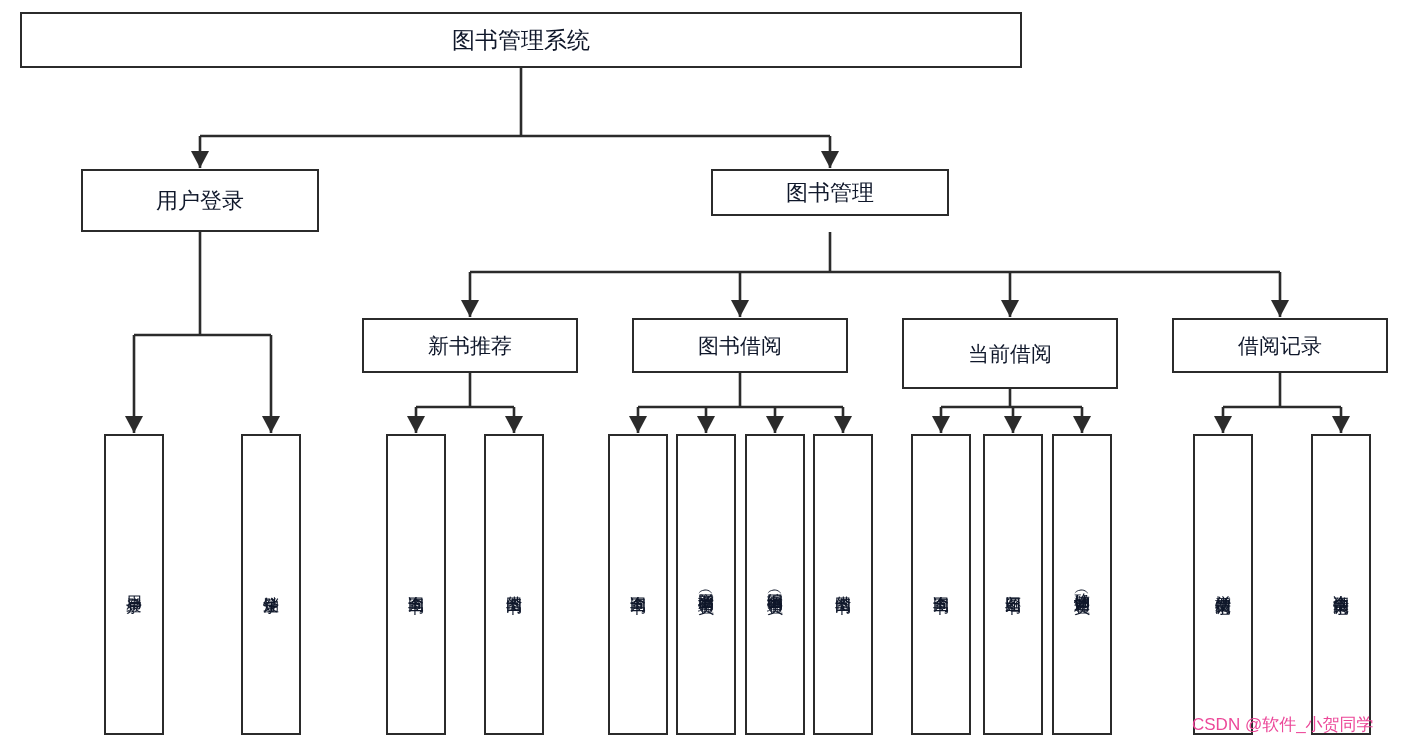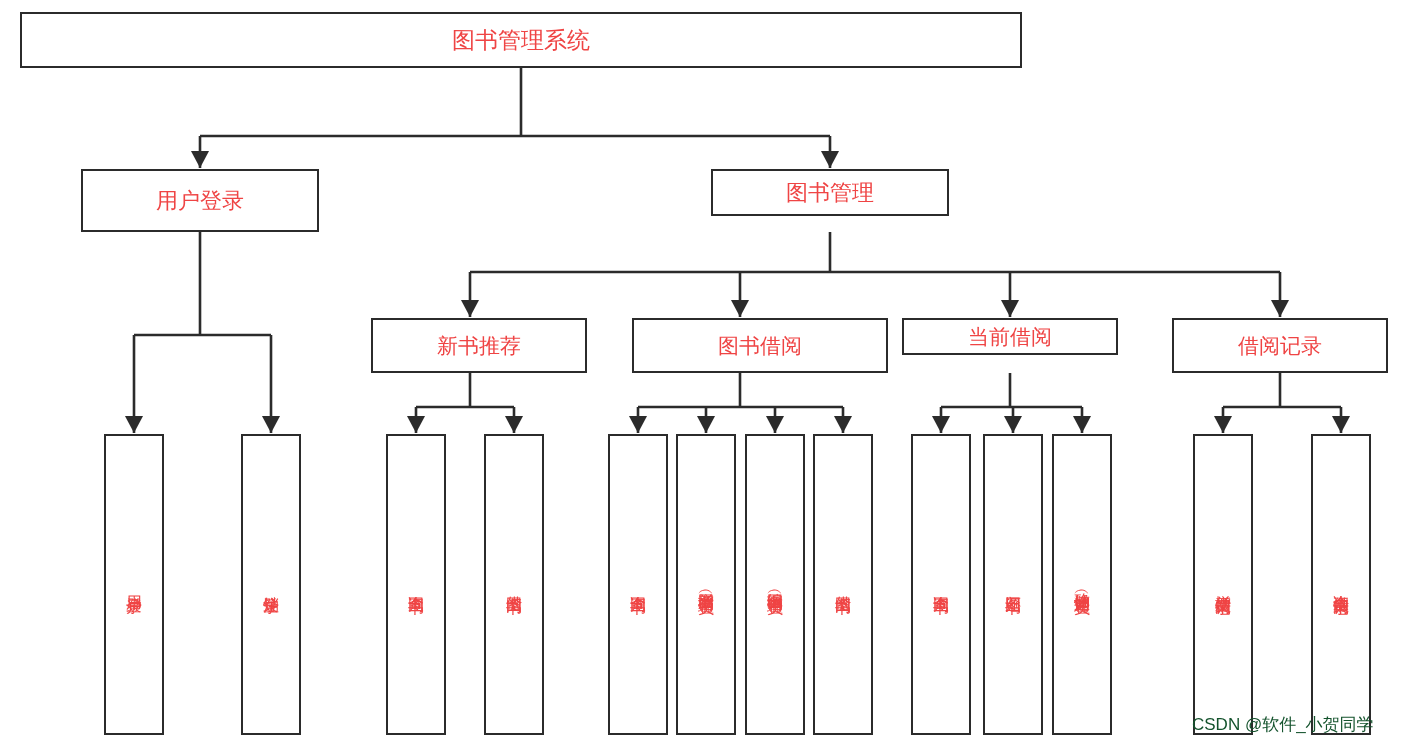"图书管理系统" .node { color: #ef4444 -> #0f172a }
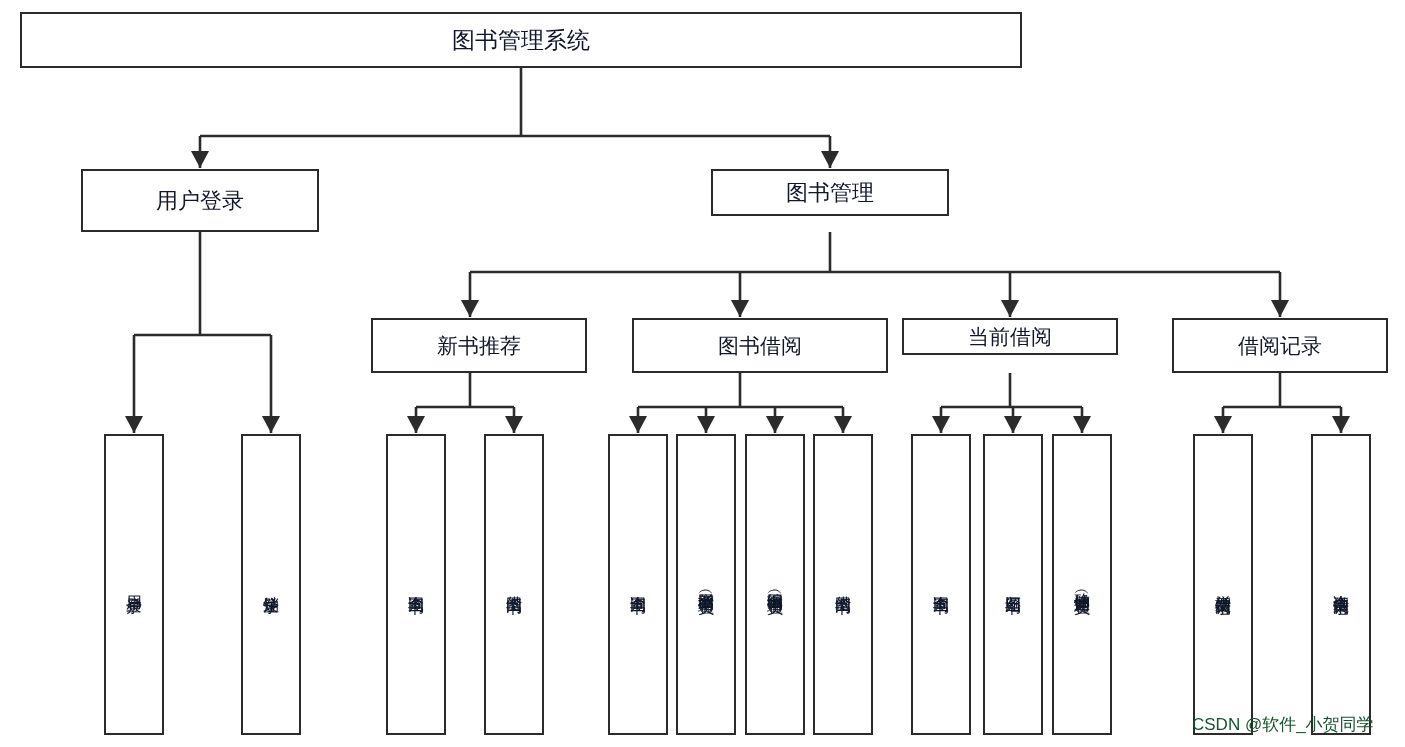"新书推荐" div.node { margin-left: 9px -> none }
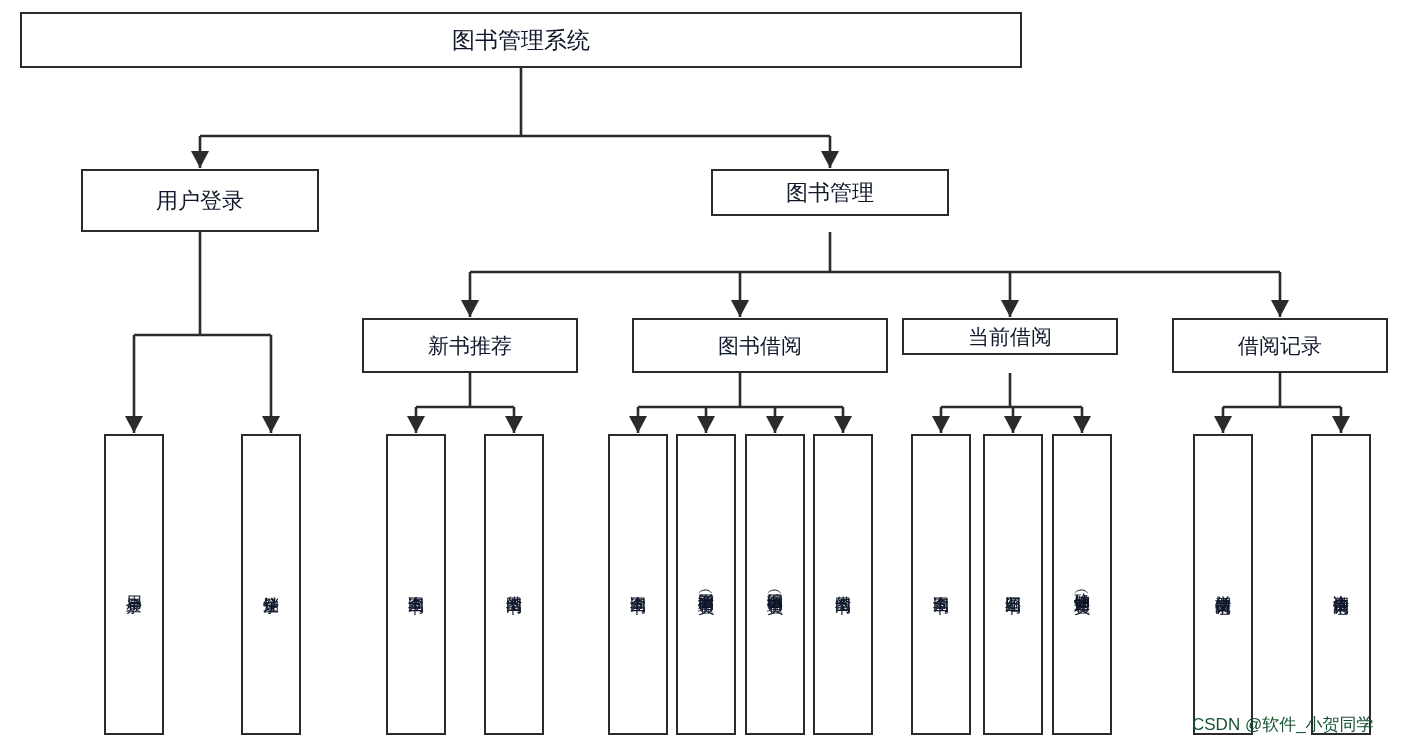"图书借阅" div.node { width: 256px -> 216px }
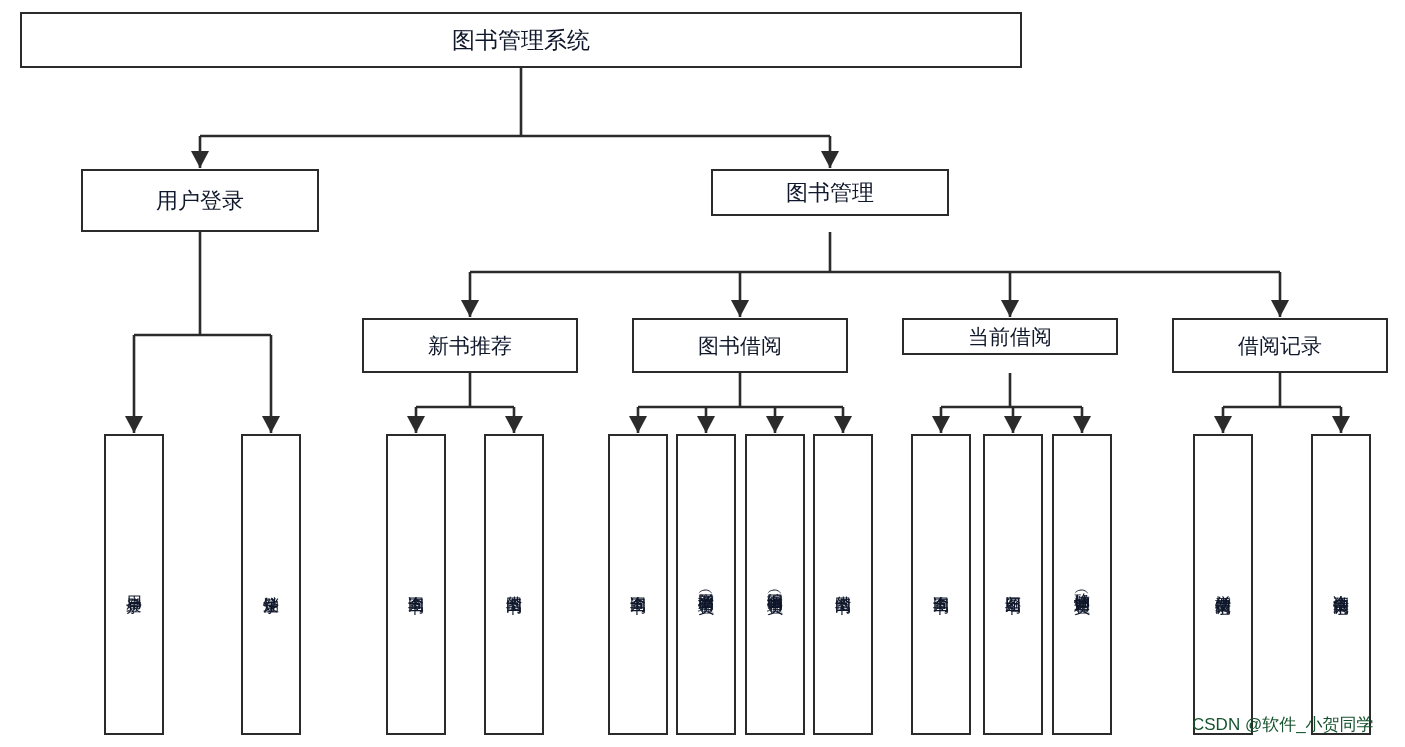"当前借阅" div.node { height: 37px -> 71px }
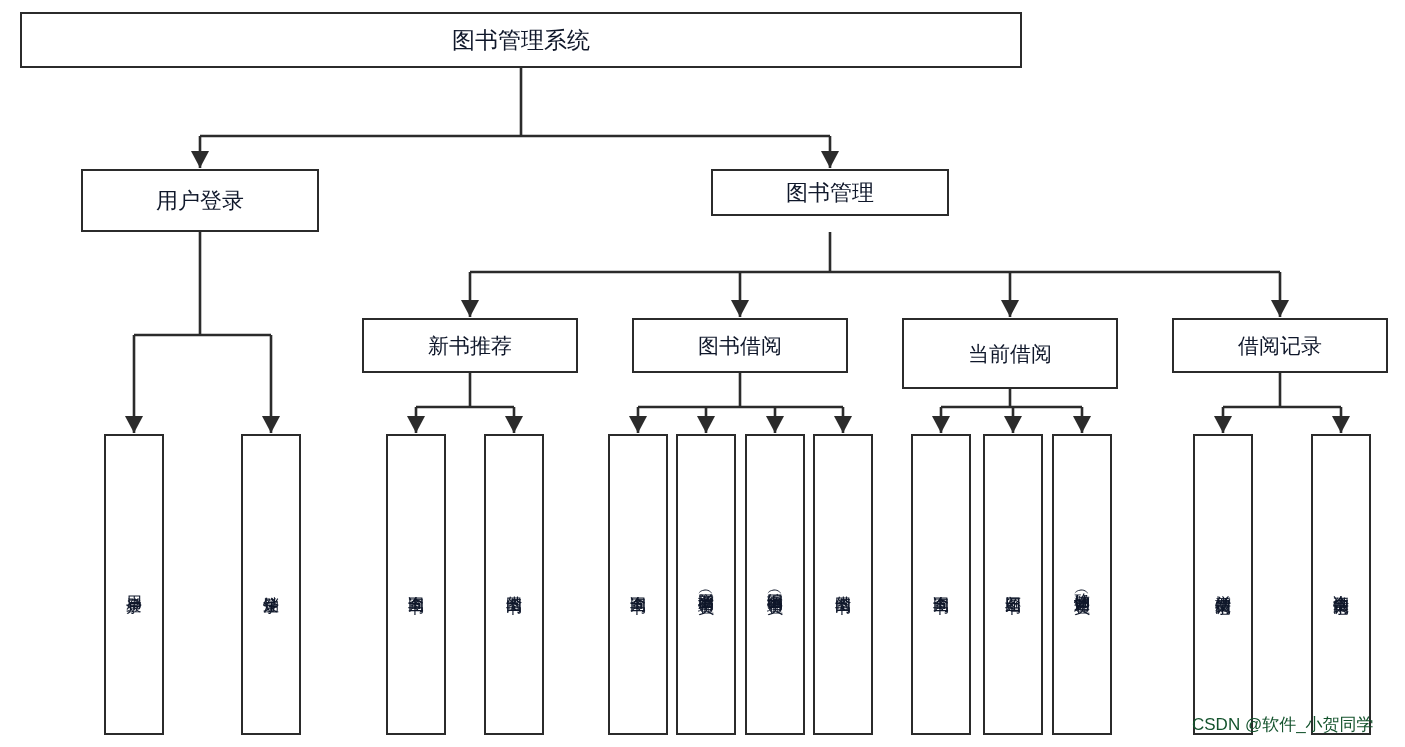"CSDN @软件_小贺同学" .watermark { color: #14532d -> #ec4899 }
